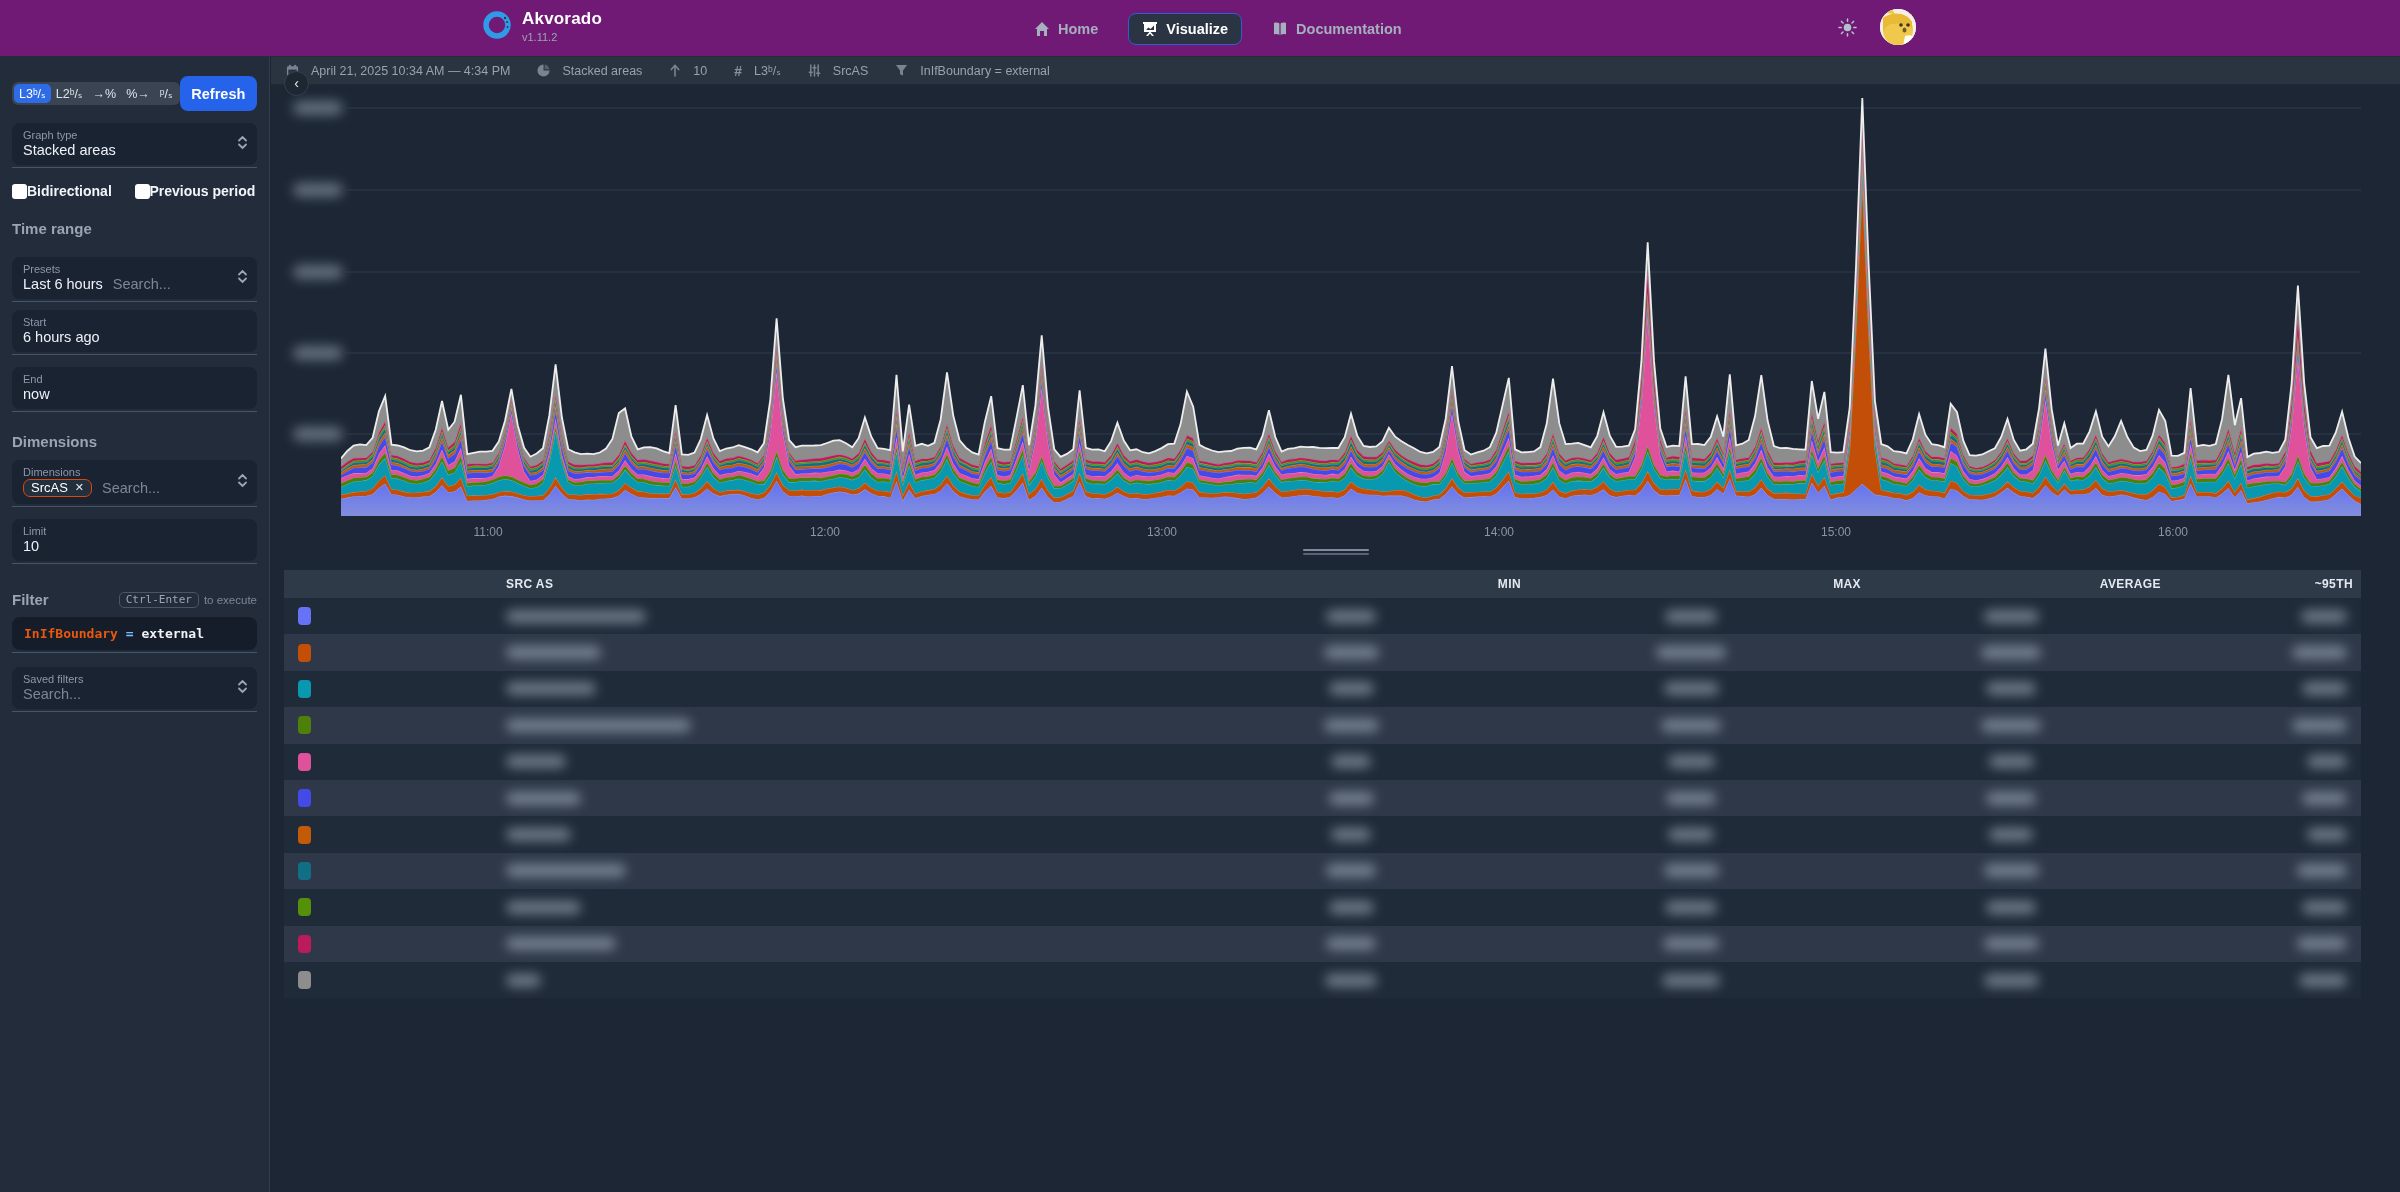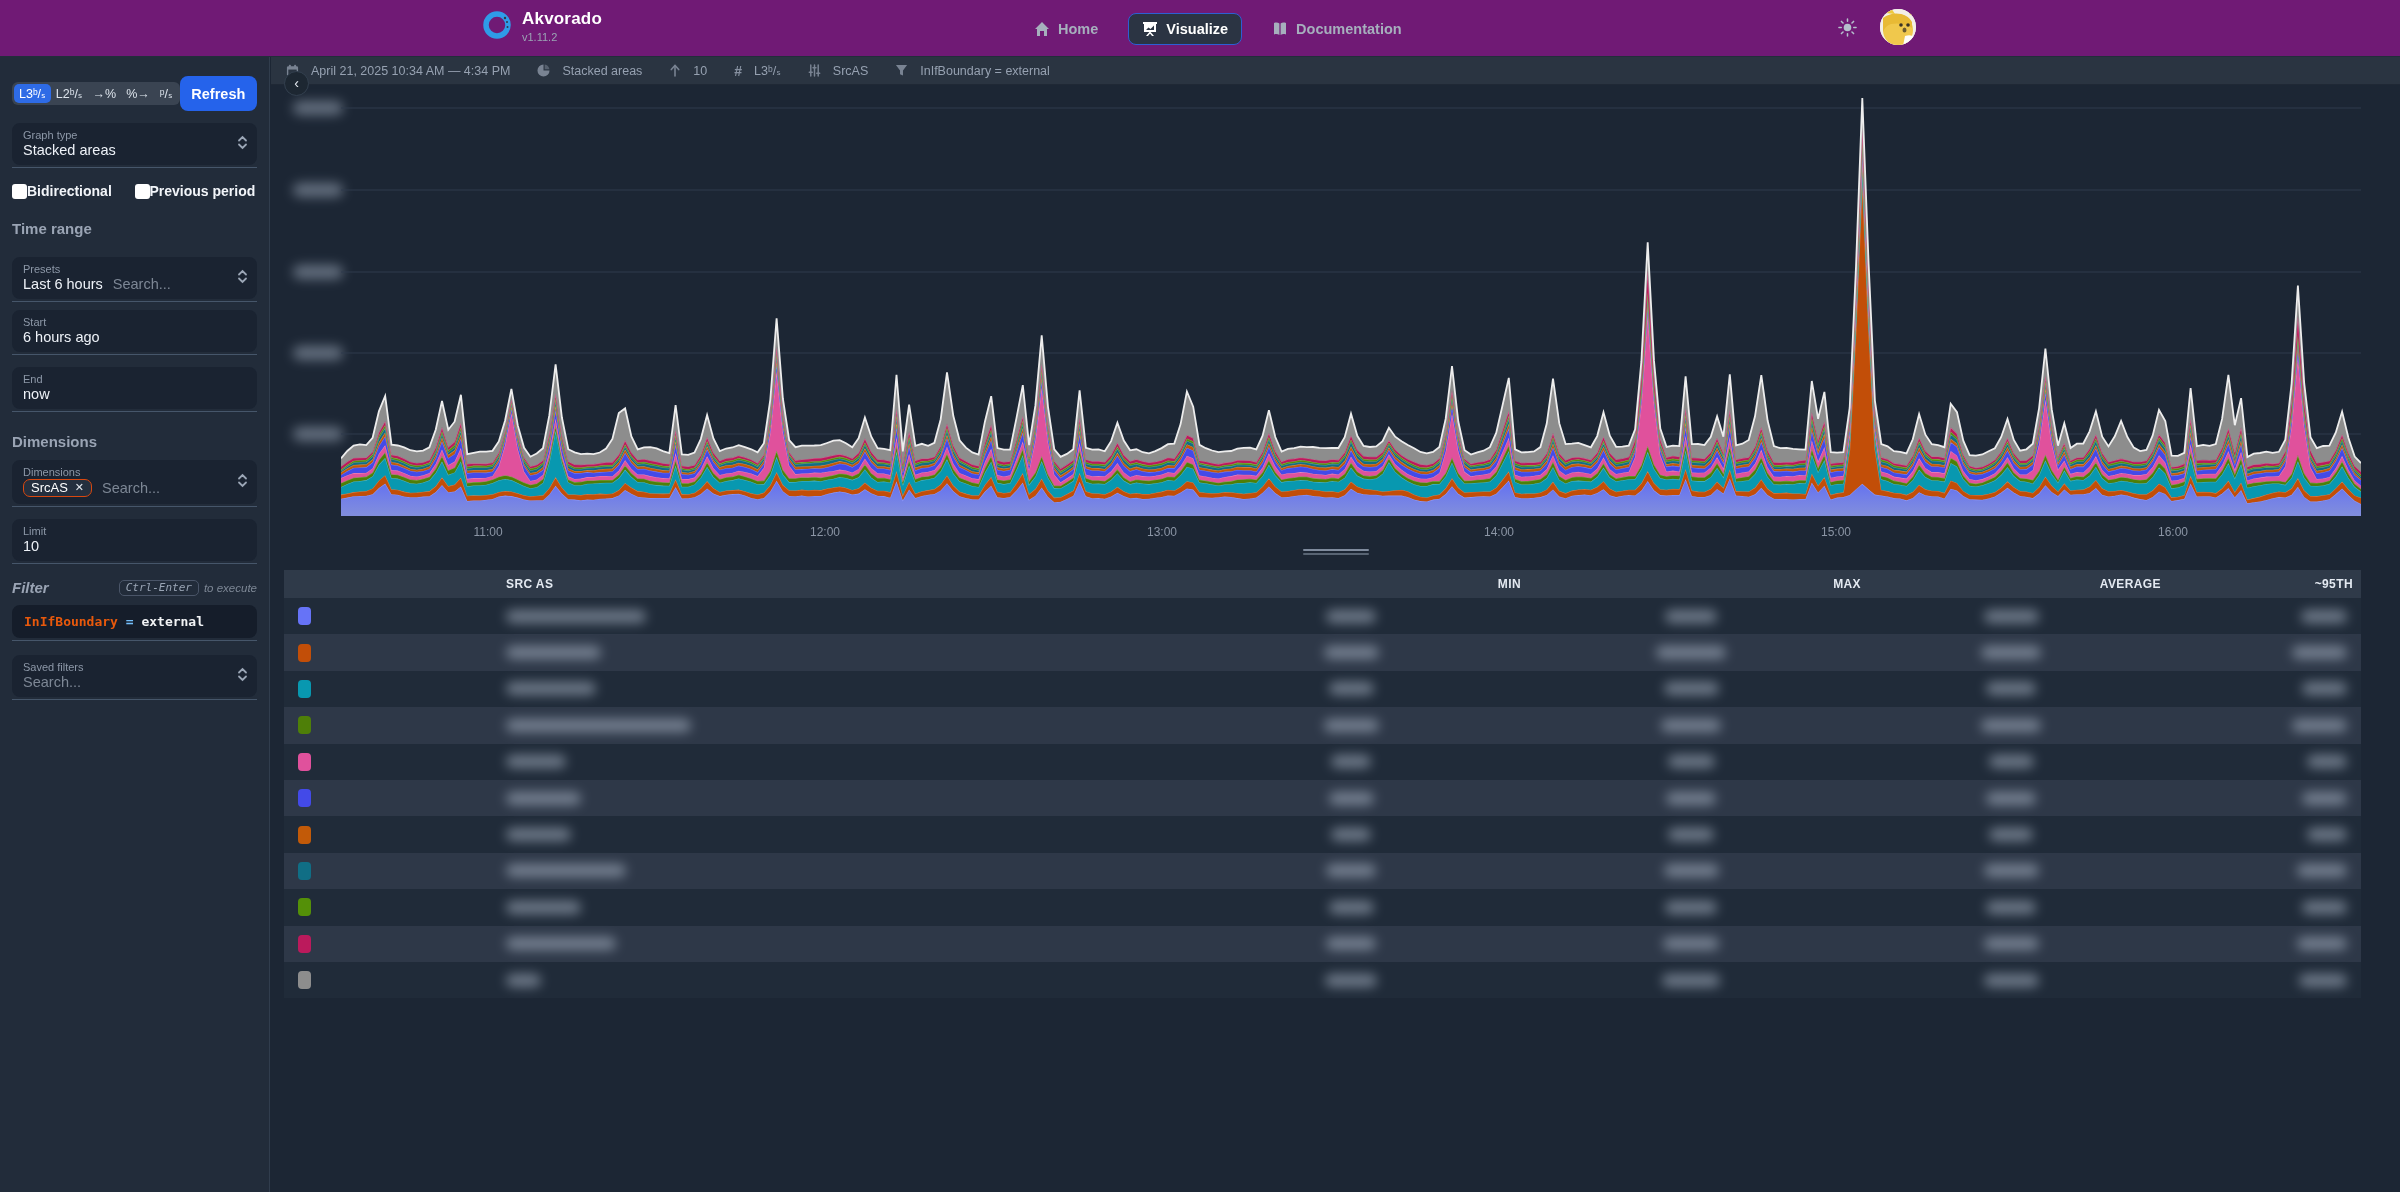"Filter" .filter-head { font-style: italic -> none; margin-top: 15px -> 27px }
